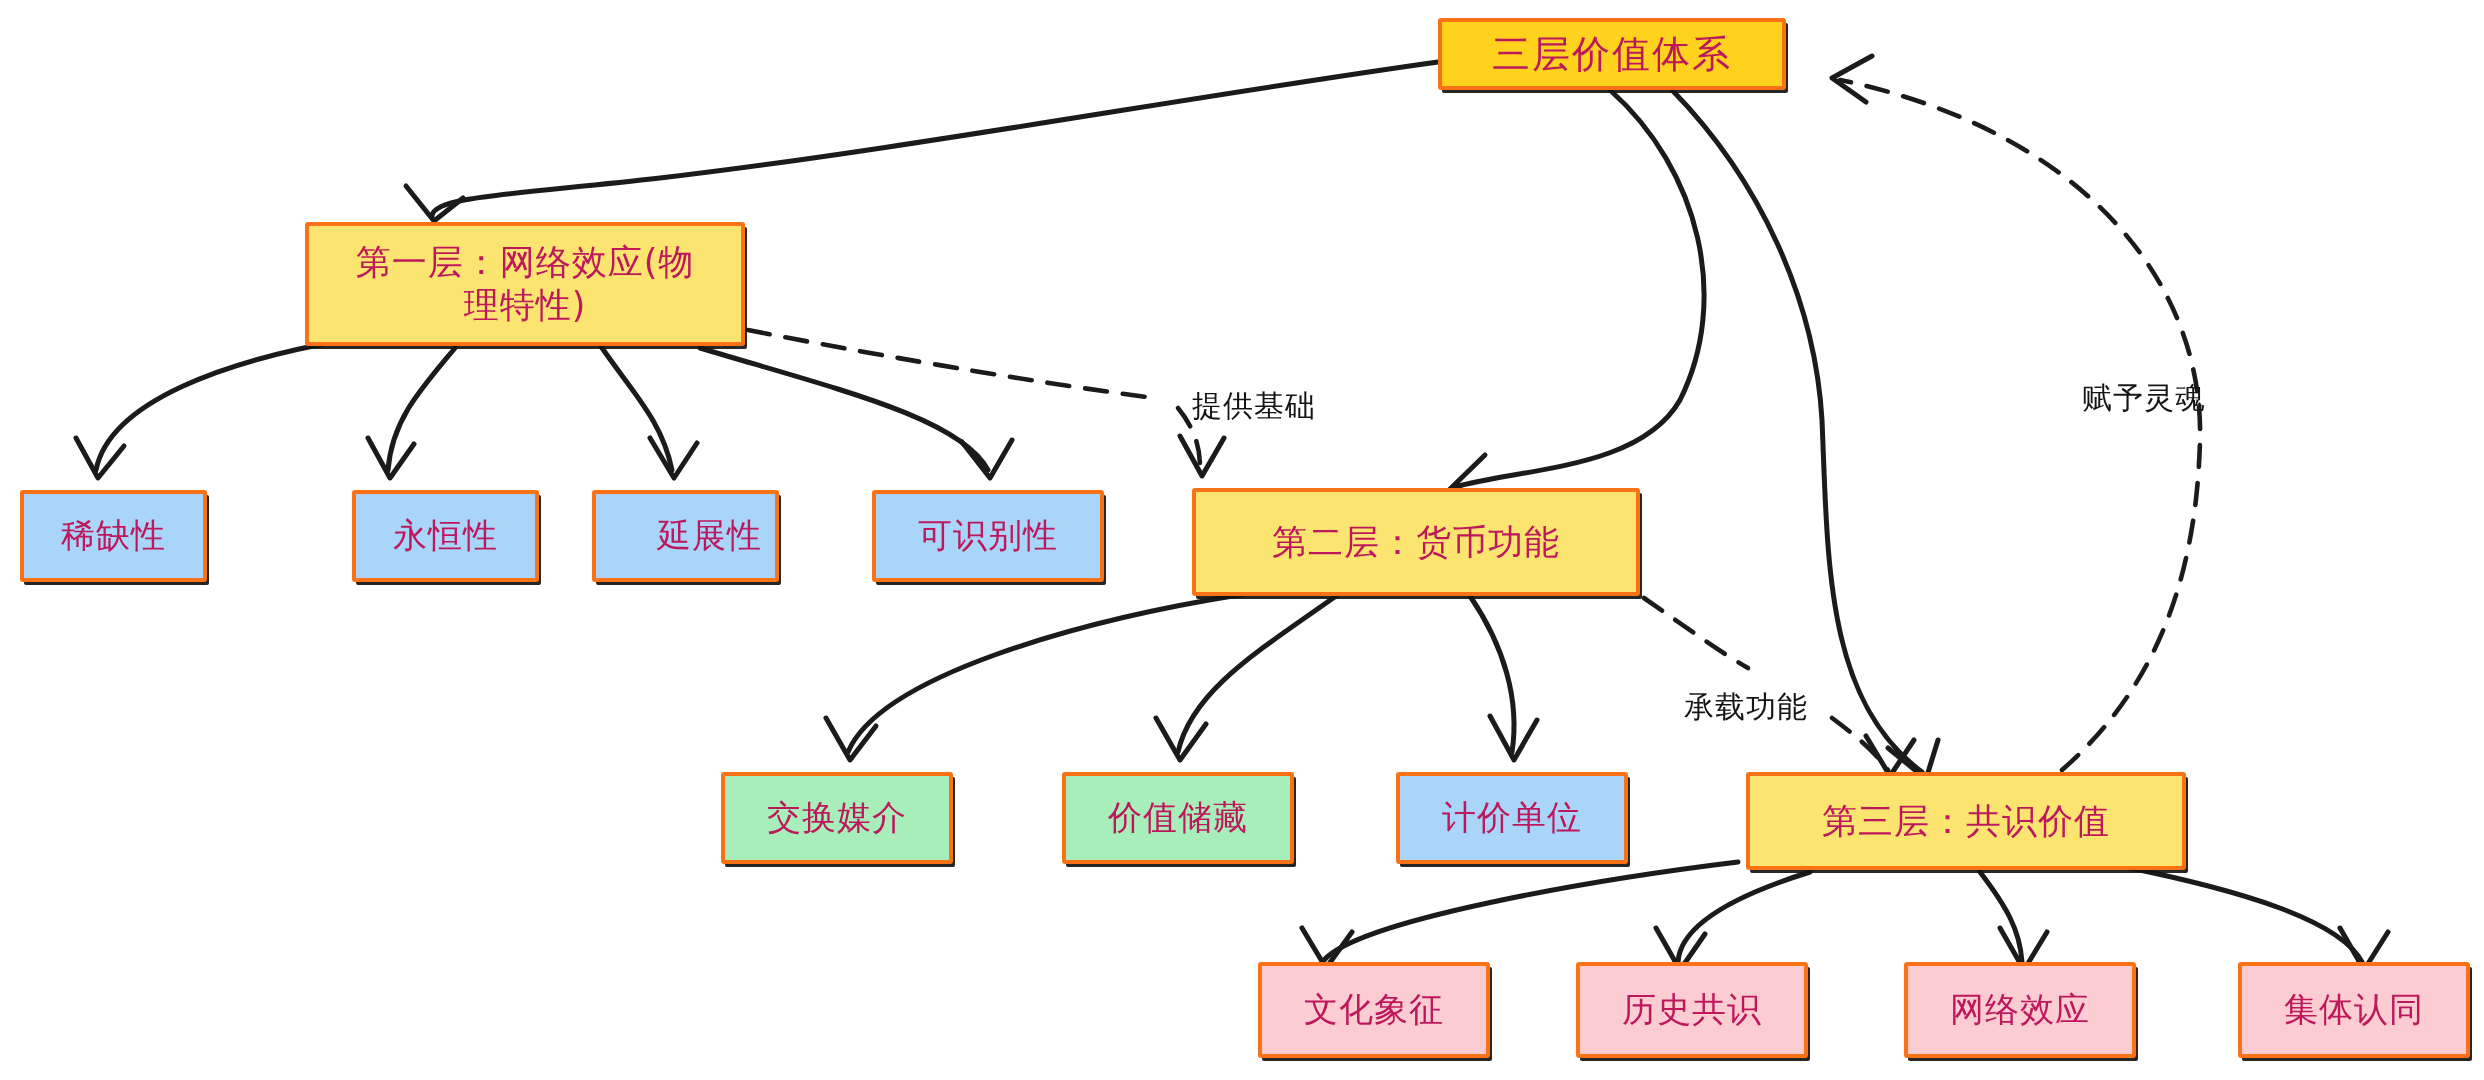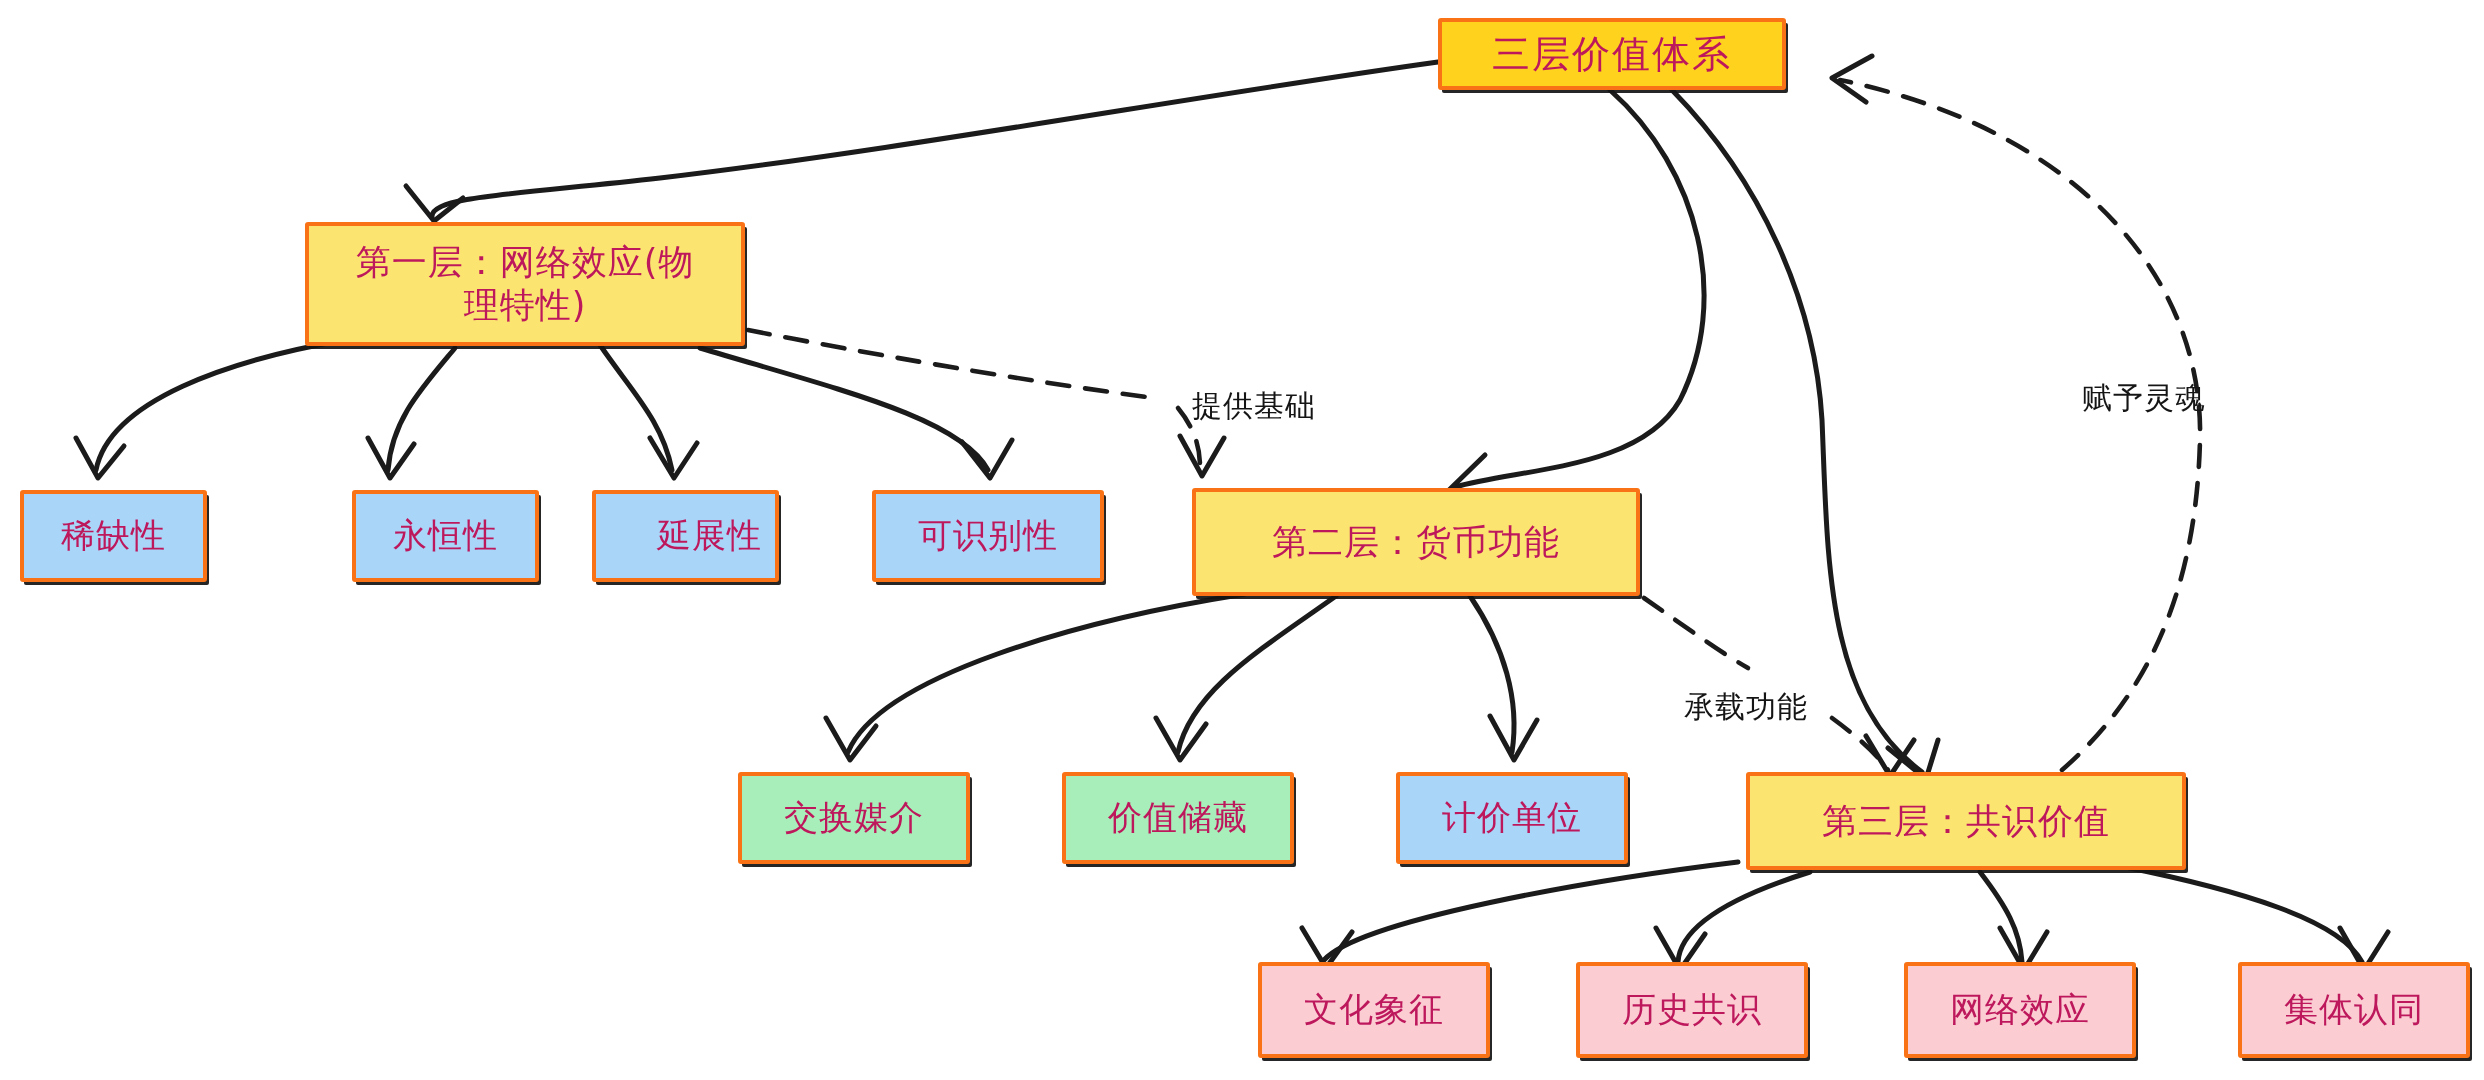"交换媒介" div.node-box { left: 738px -> 721px }
